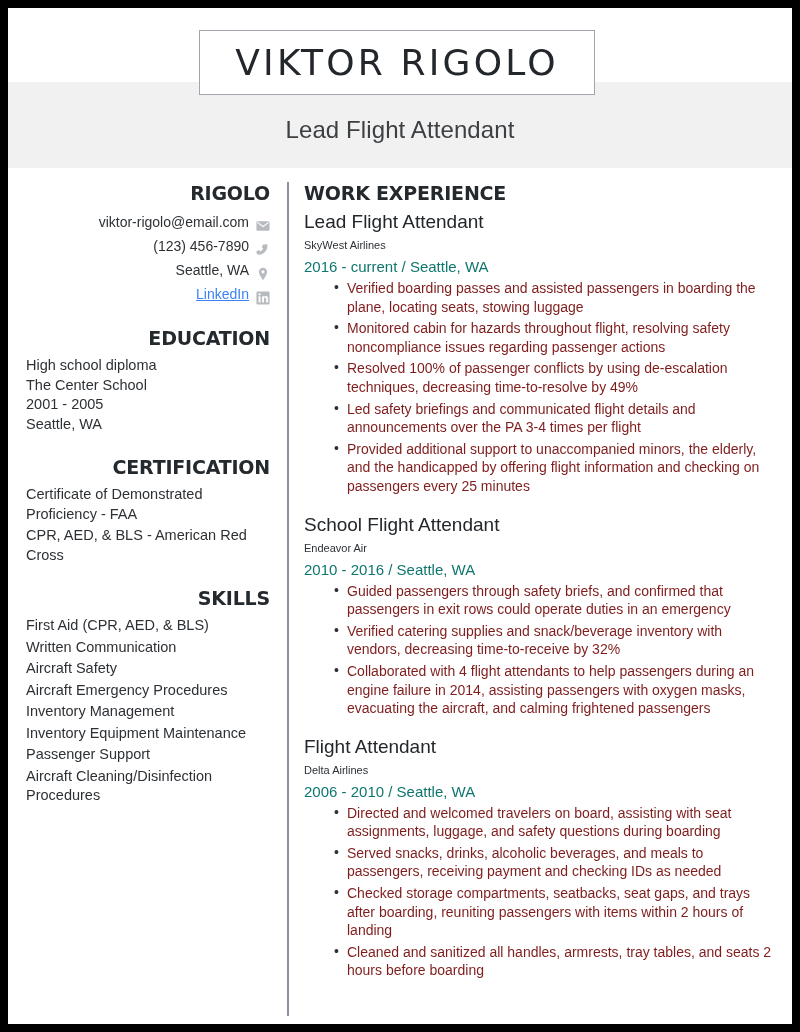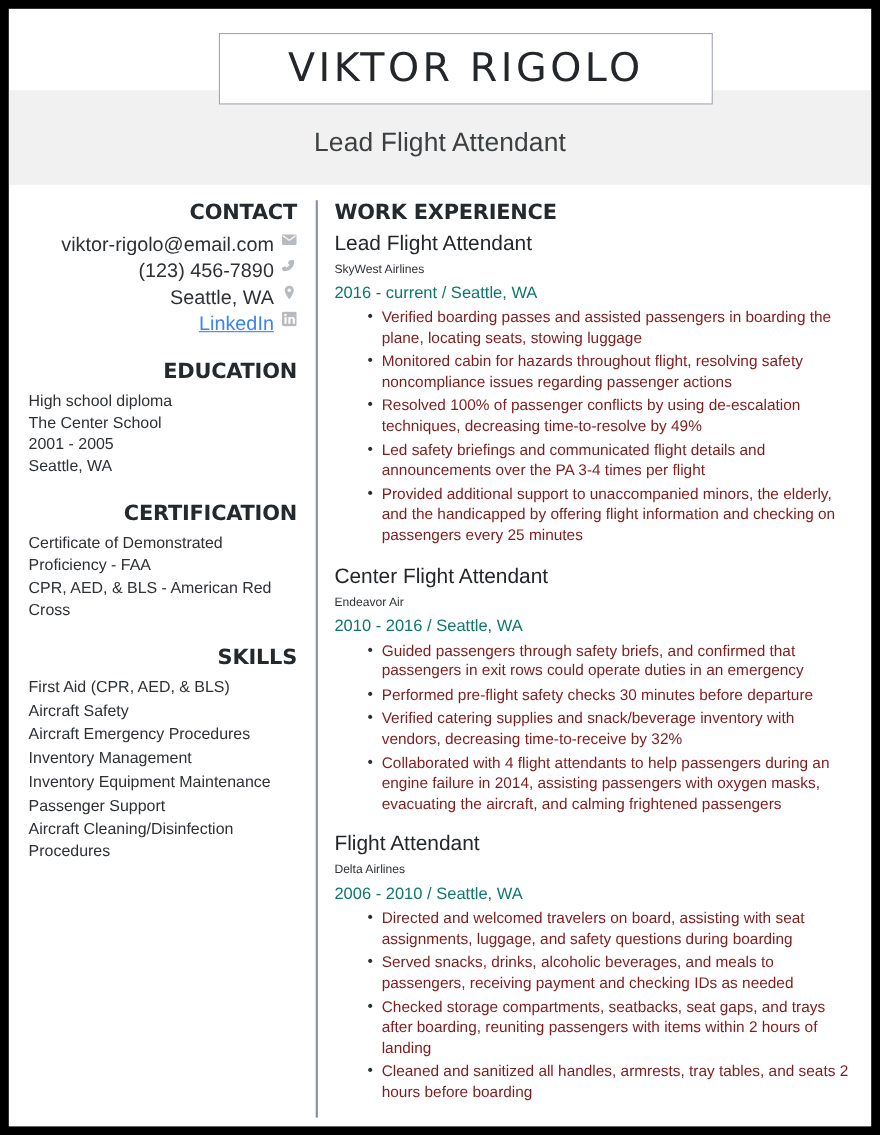"VIKTOR RIGOLO" .name-box { width: 449px -> 396px }
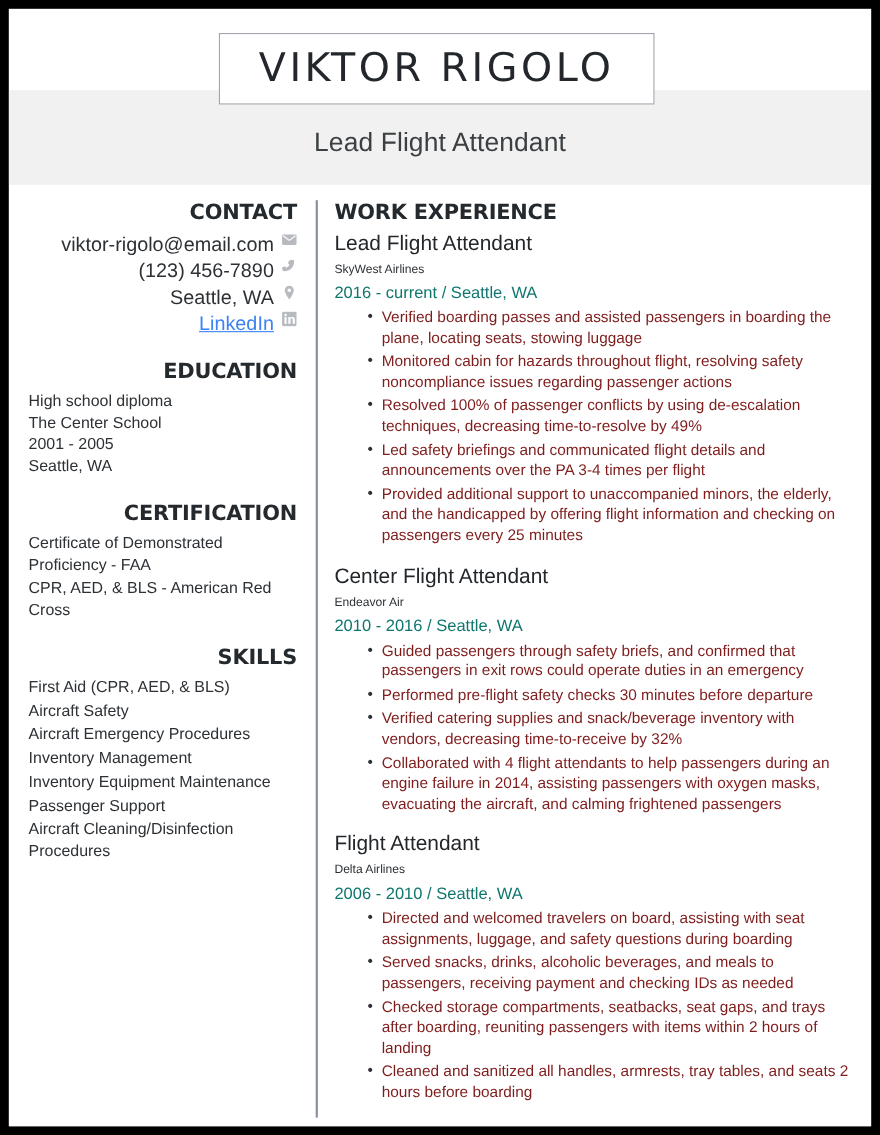"CONTACT" div.sec-head { text: CONTACT -> RIGOLO }
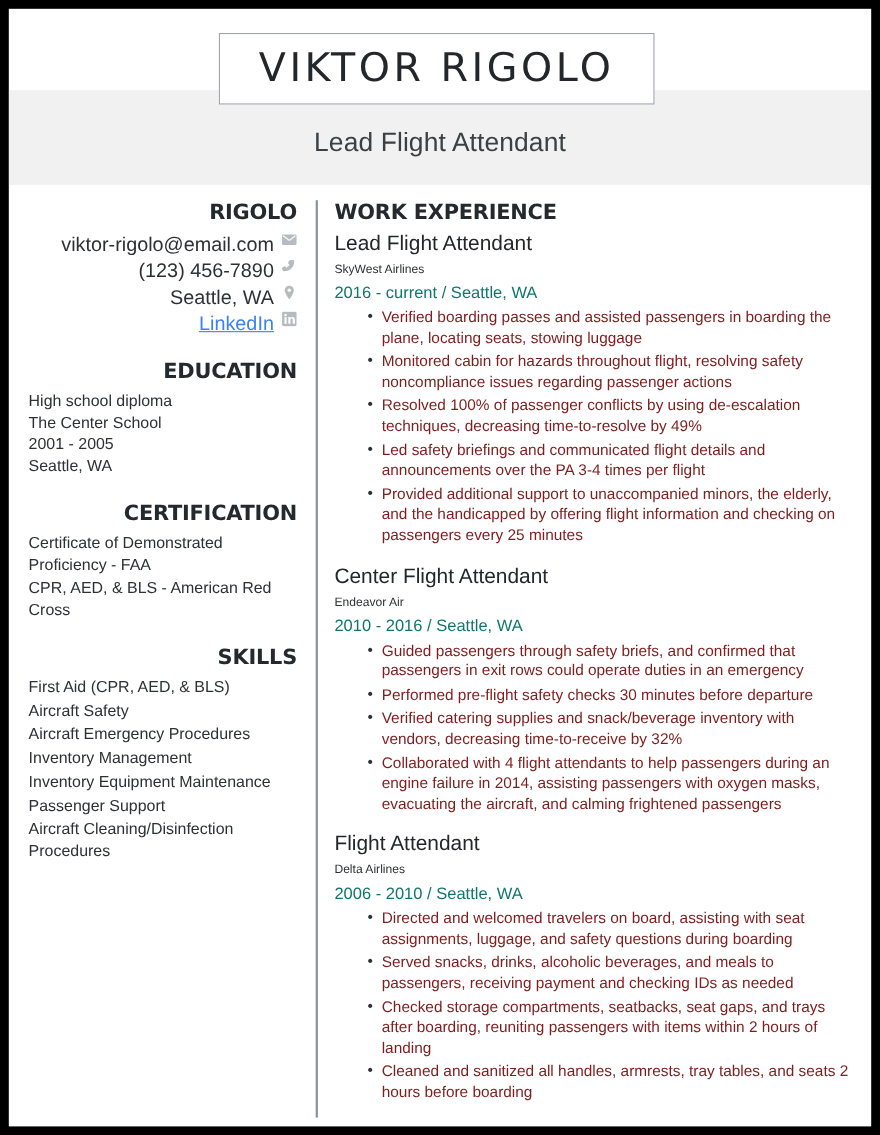"viktor-rigolo@email.com" .contact-row { align-items: flex-start -> flex-end; font-size: 18px -> 14px }
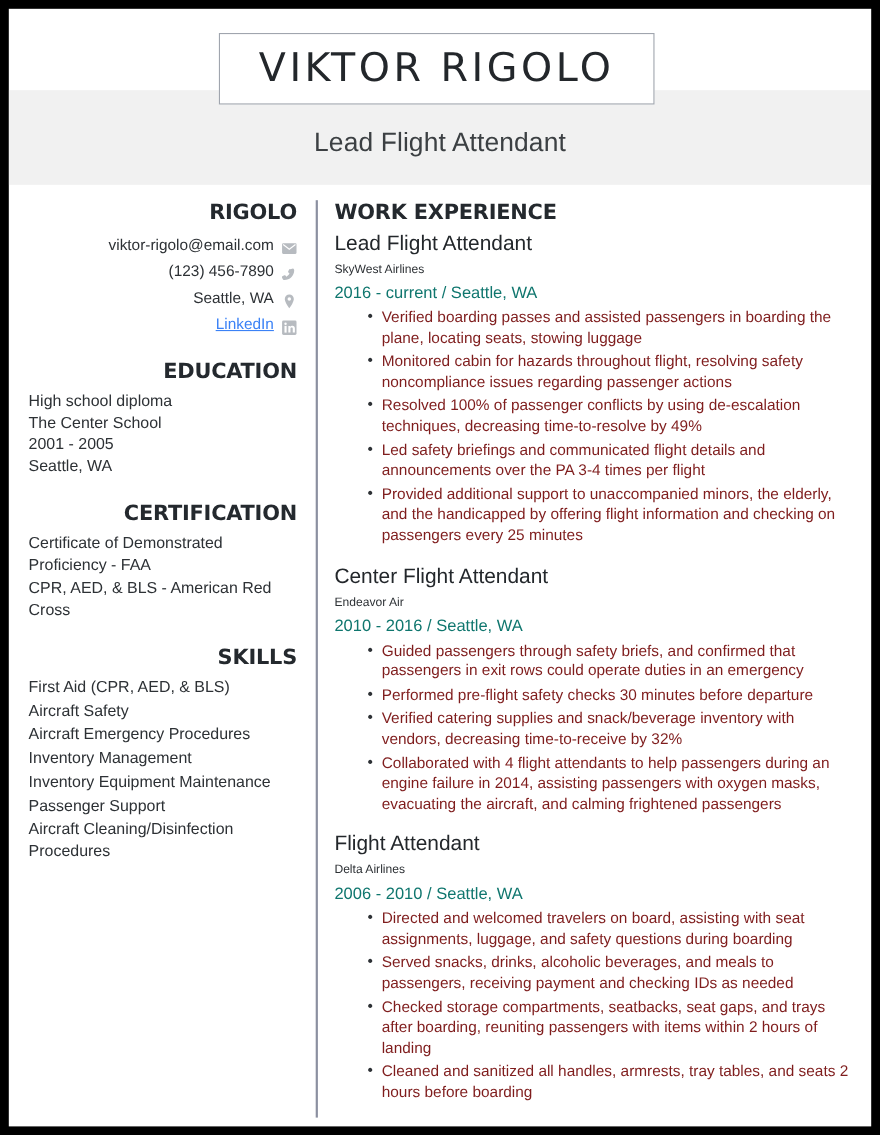"Center Flight Attendant" div.job-title { text: Center -> School }
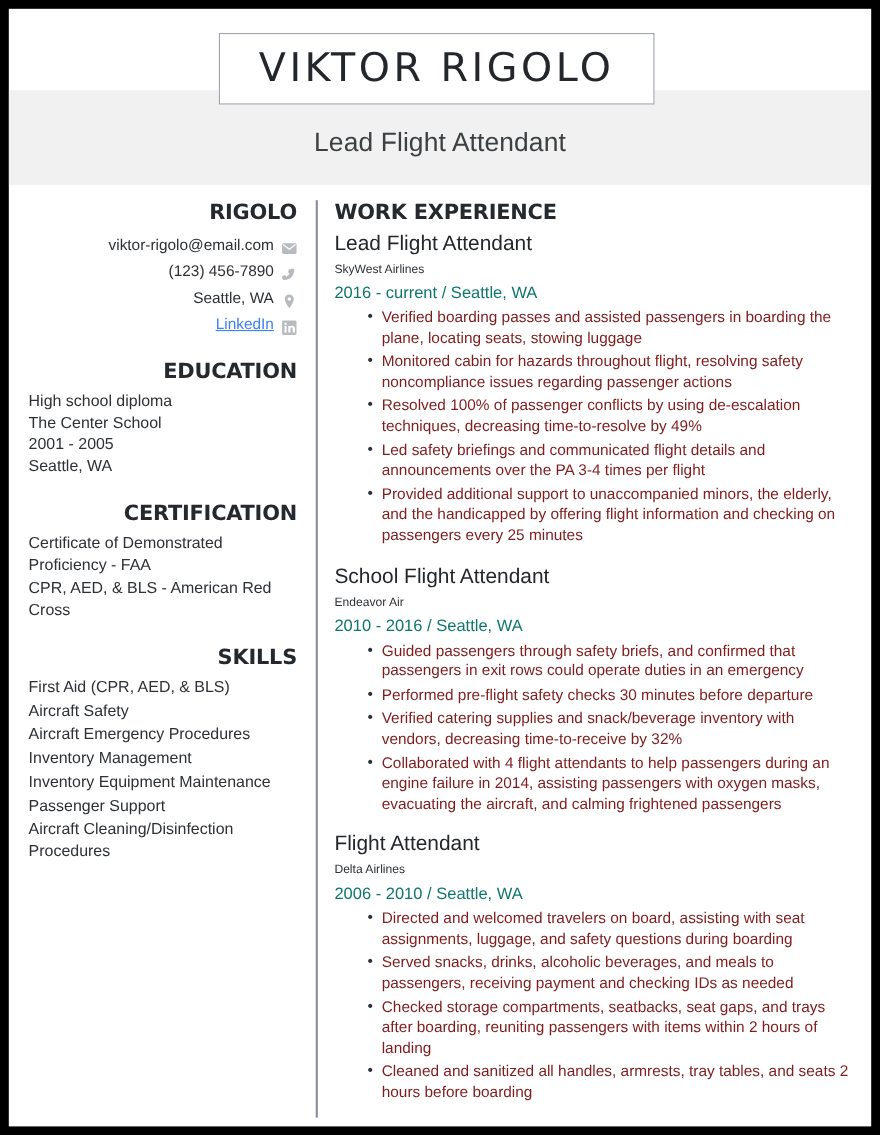"Performed pre-flight safety checks 30" li { html: <li>Performed pre-flight safety checks 30 minutes before departure</li> -> none }
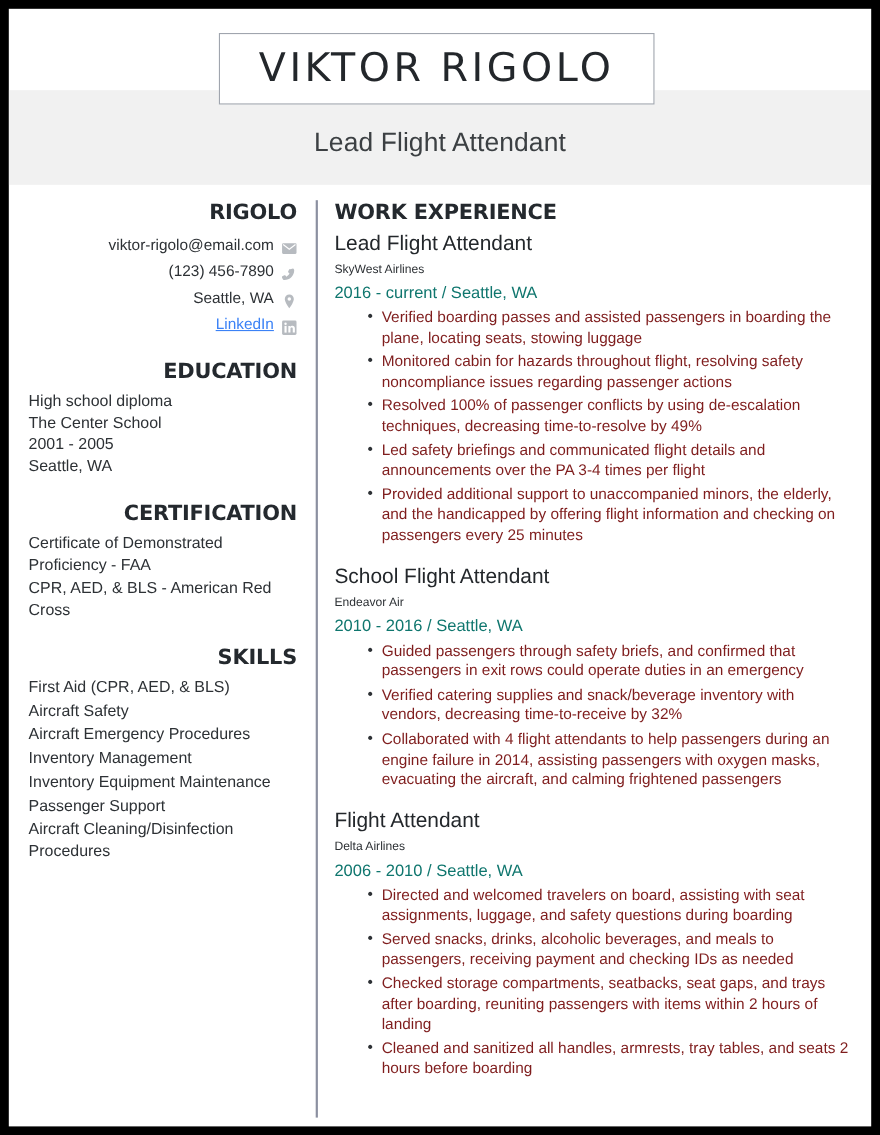"Written Communication" div.left-line { html: none -> <div>Written Communication</div> }
